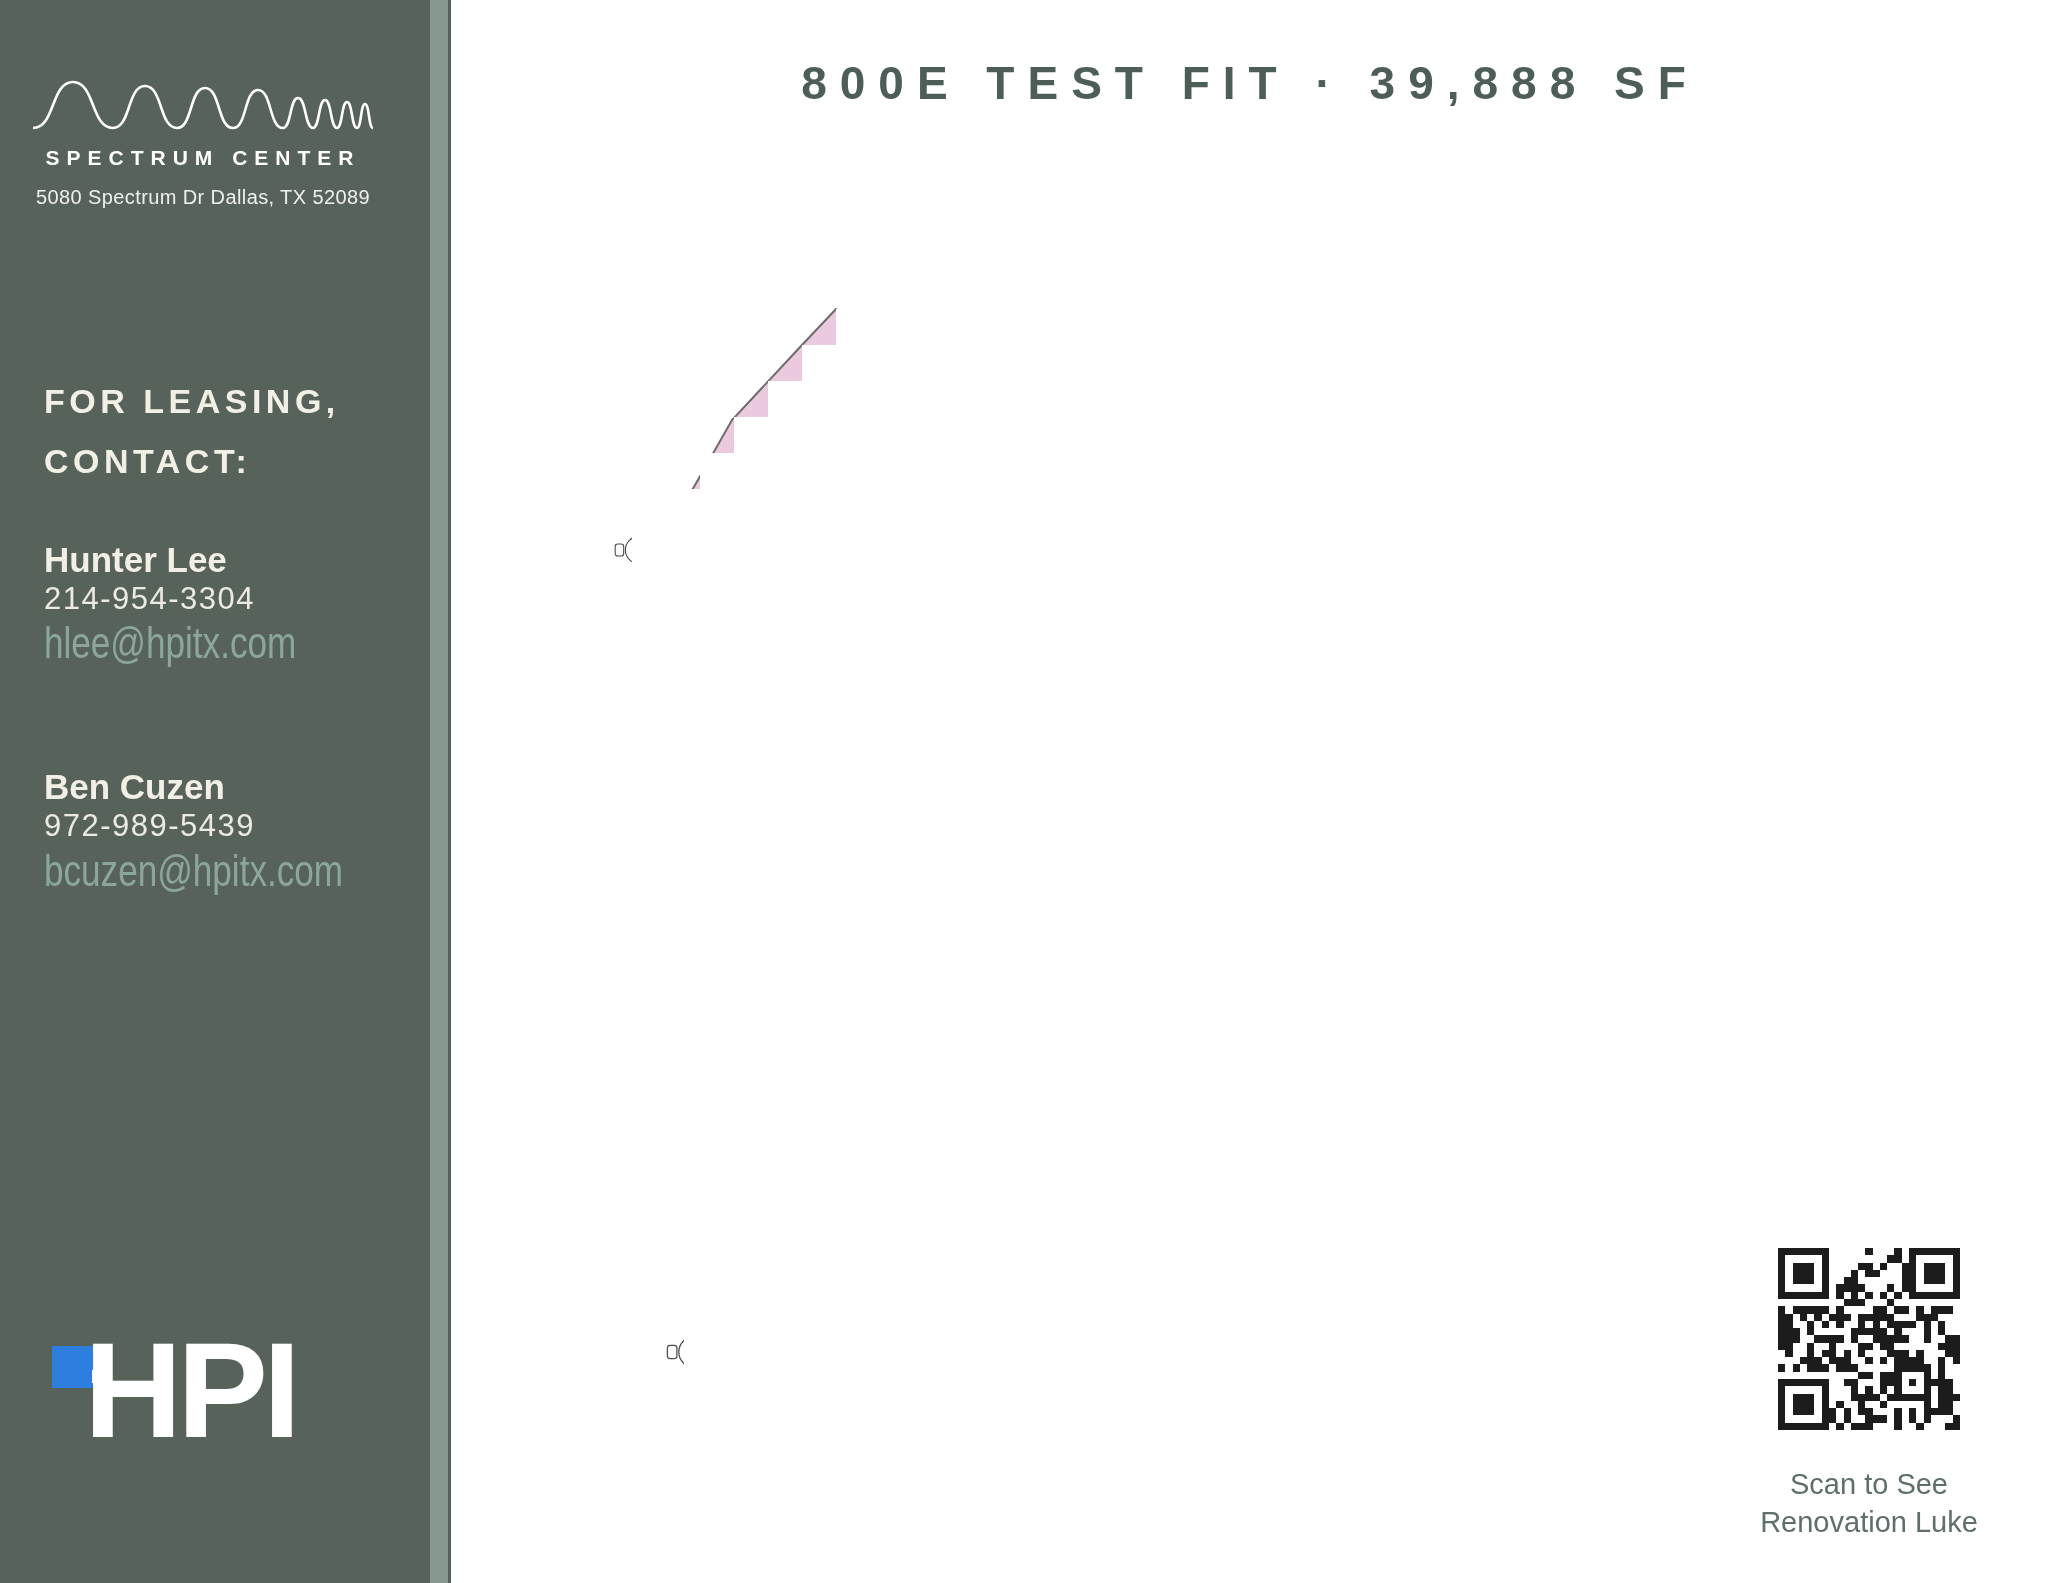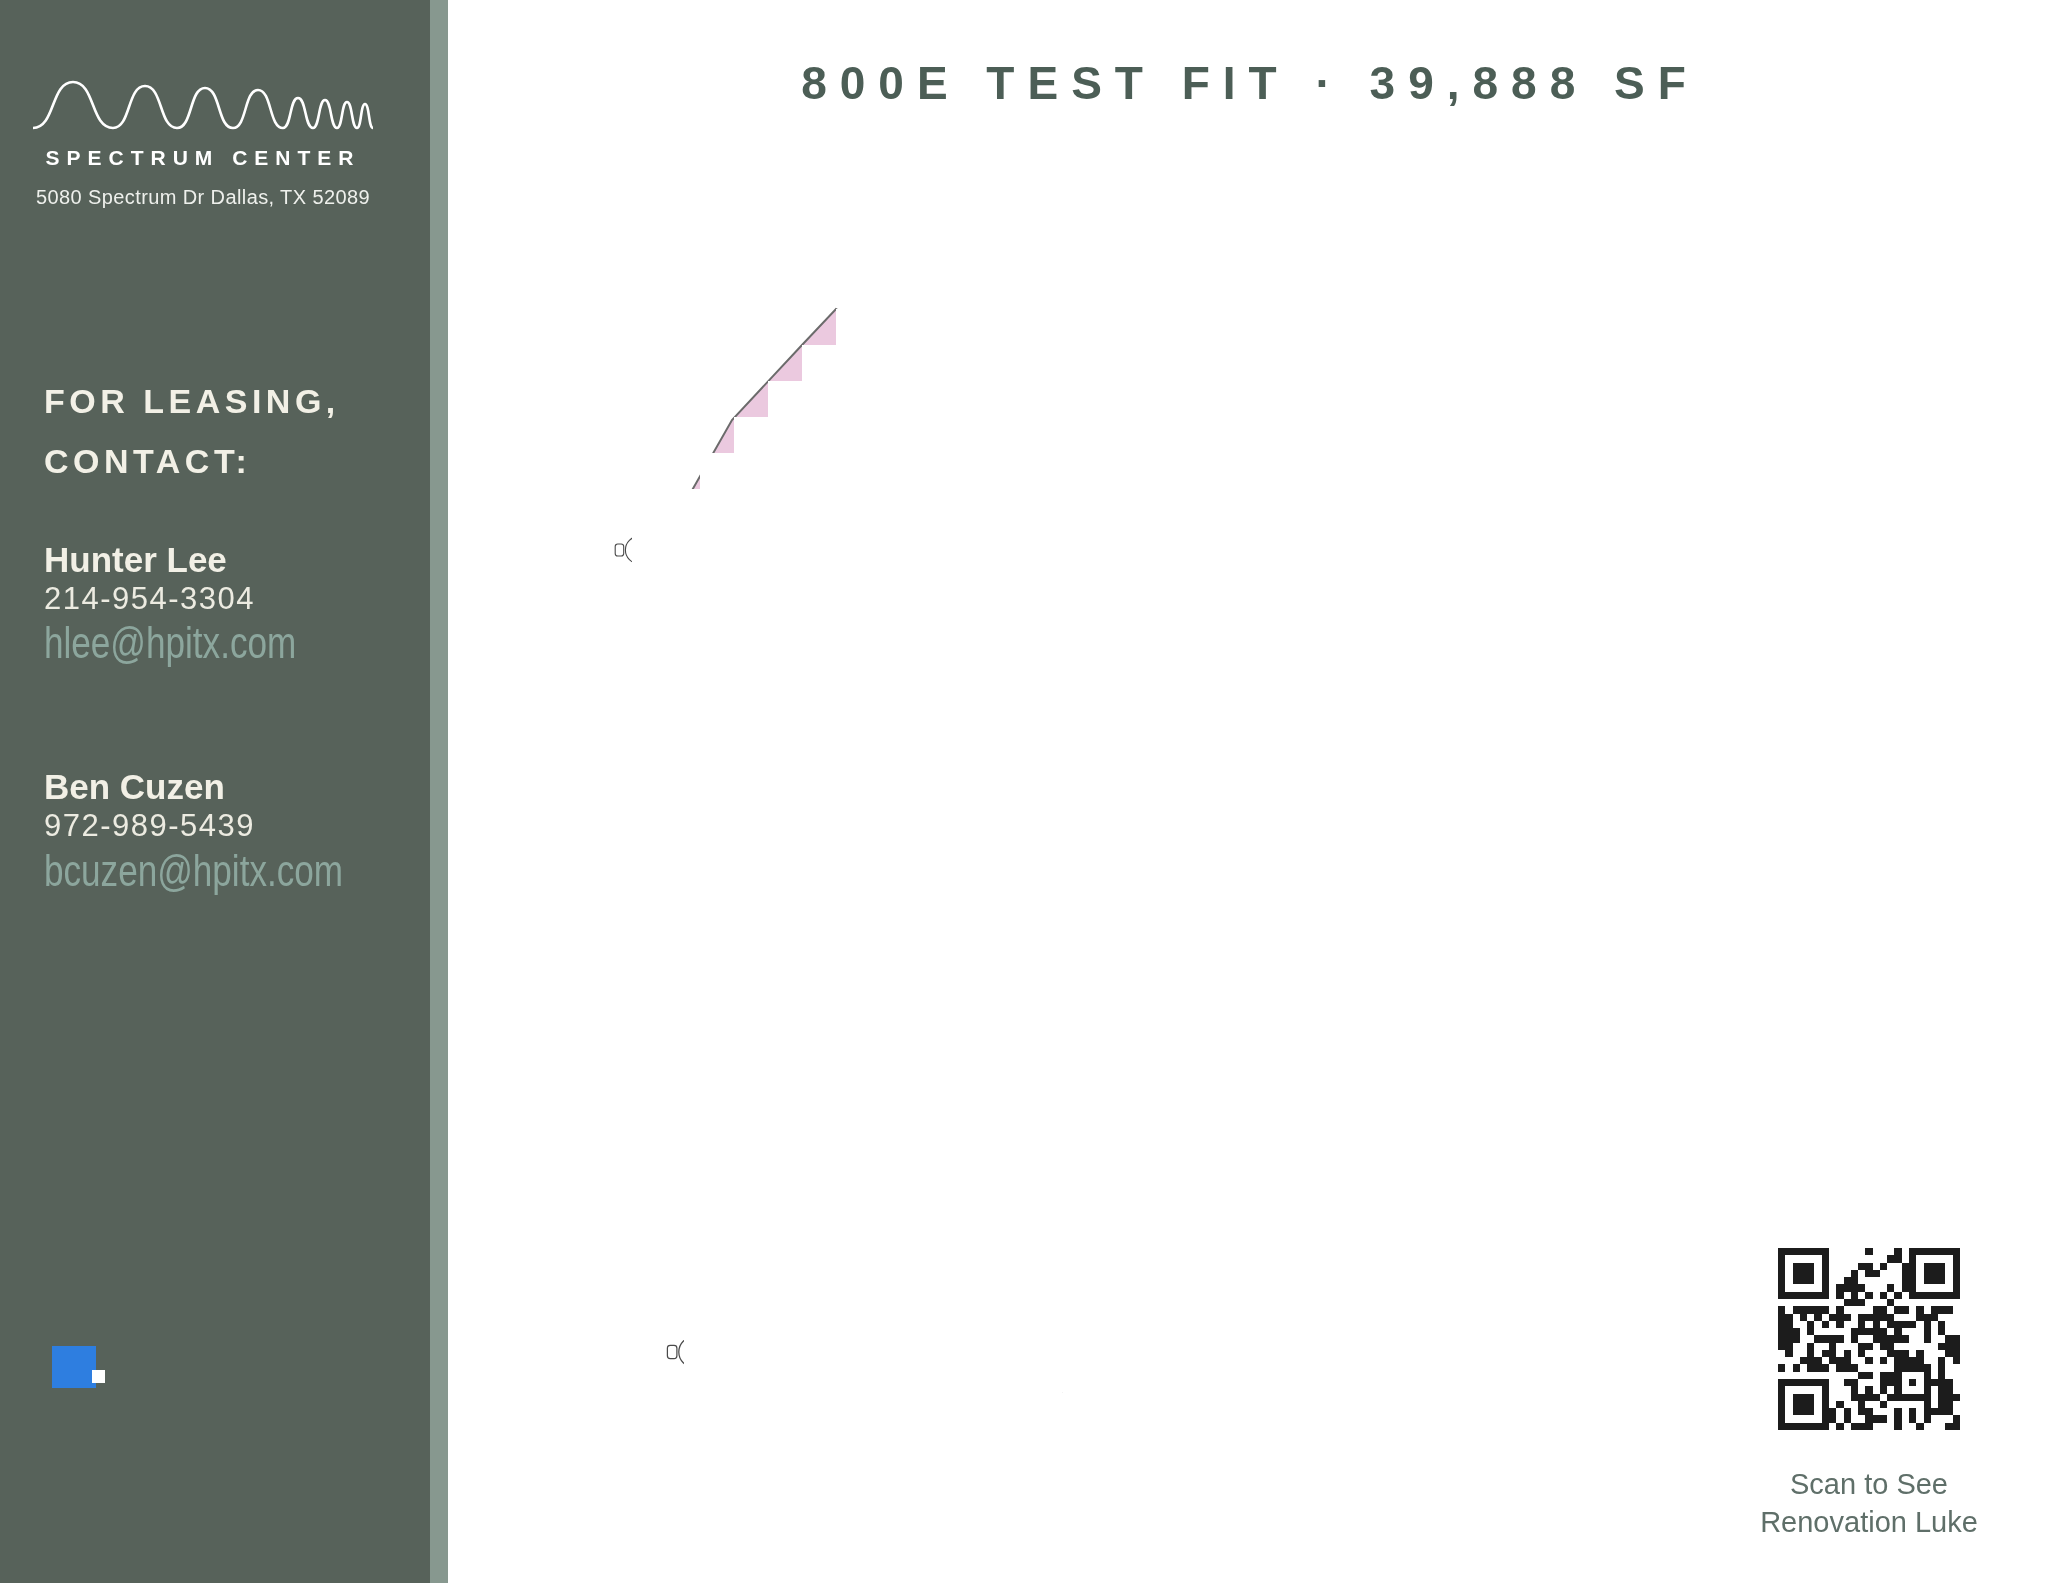"SPECTRUM CENTER" .sidebar { padding-left: none -> 21px }
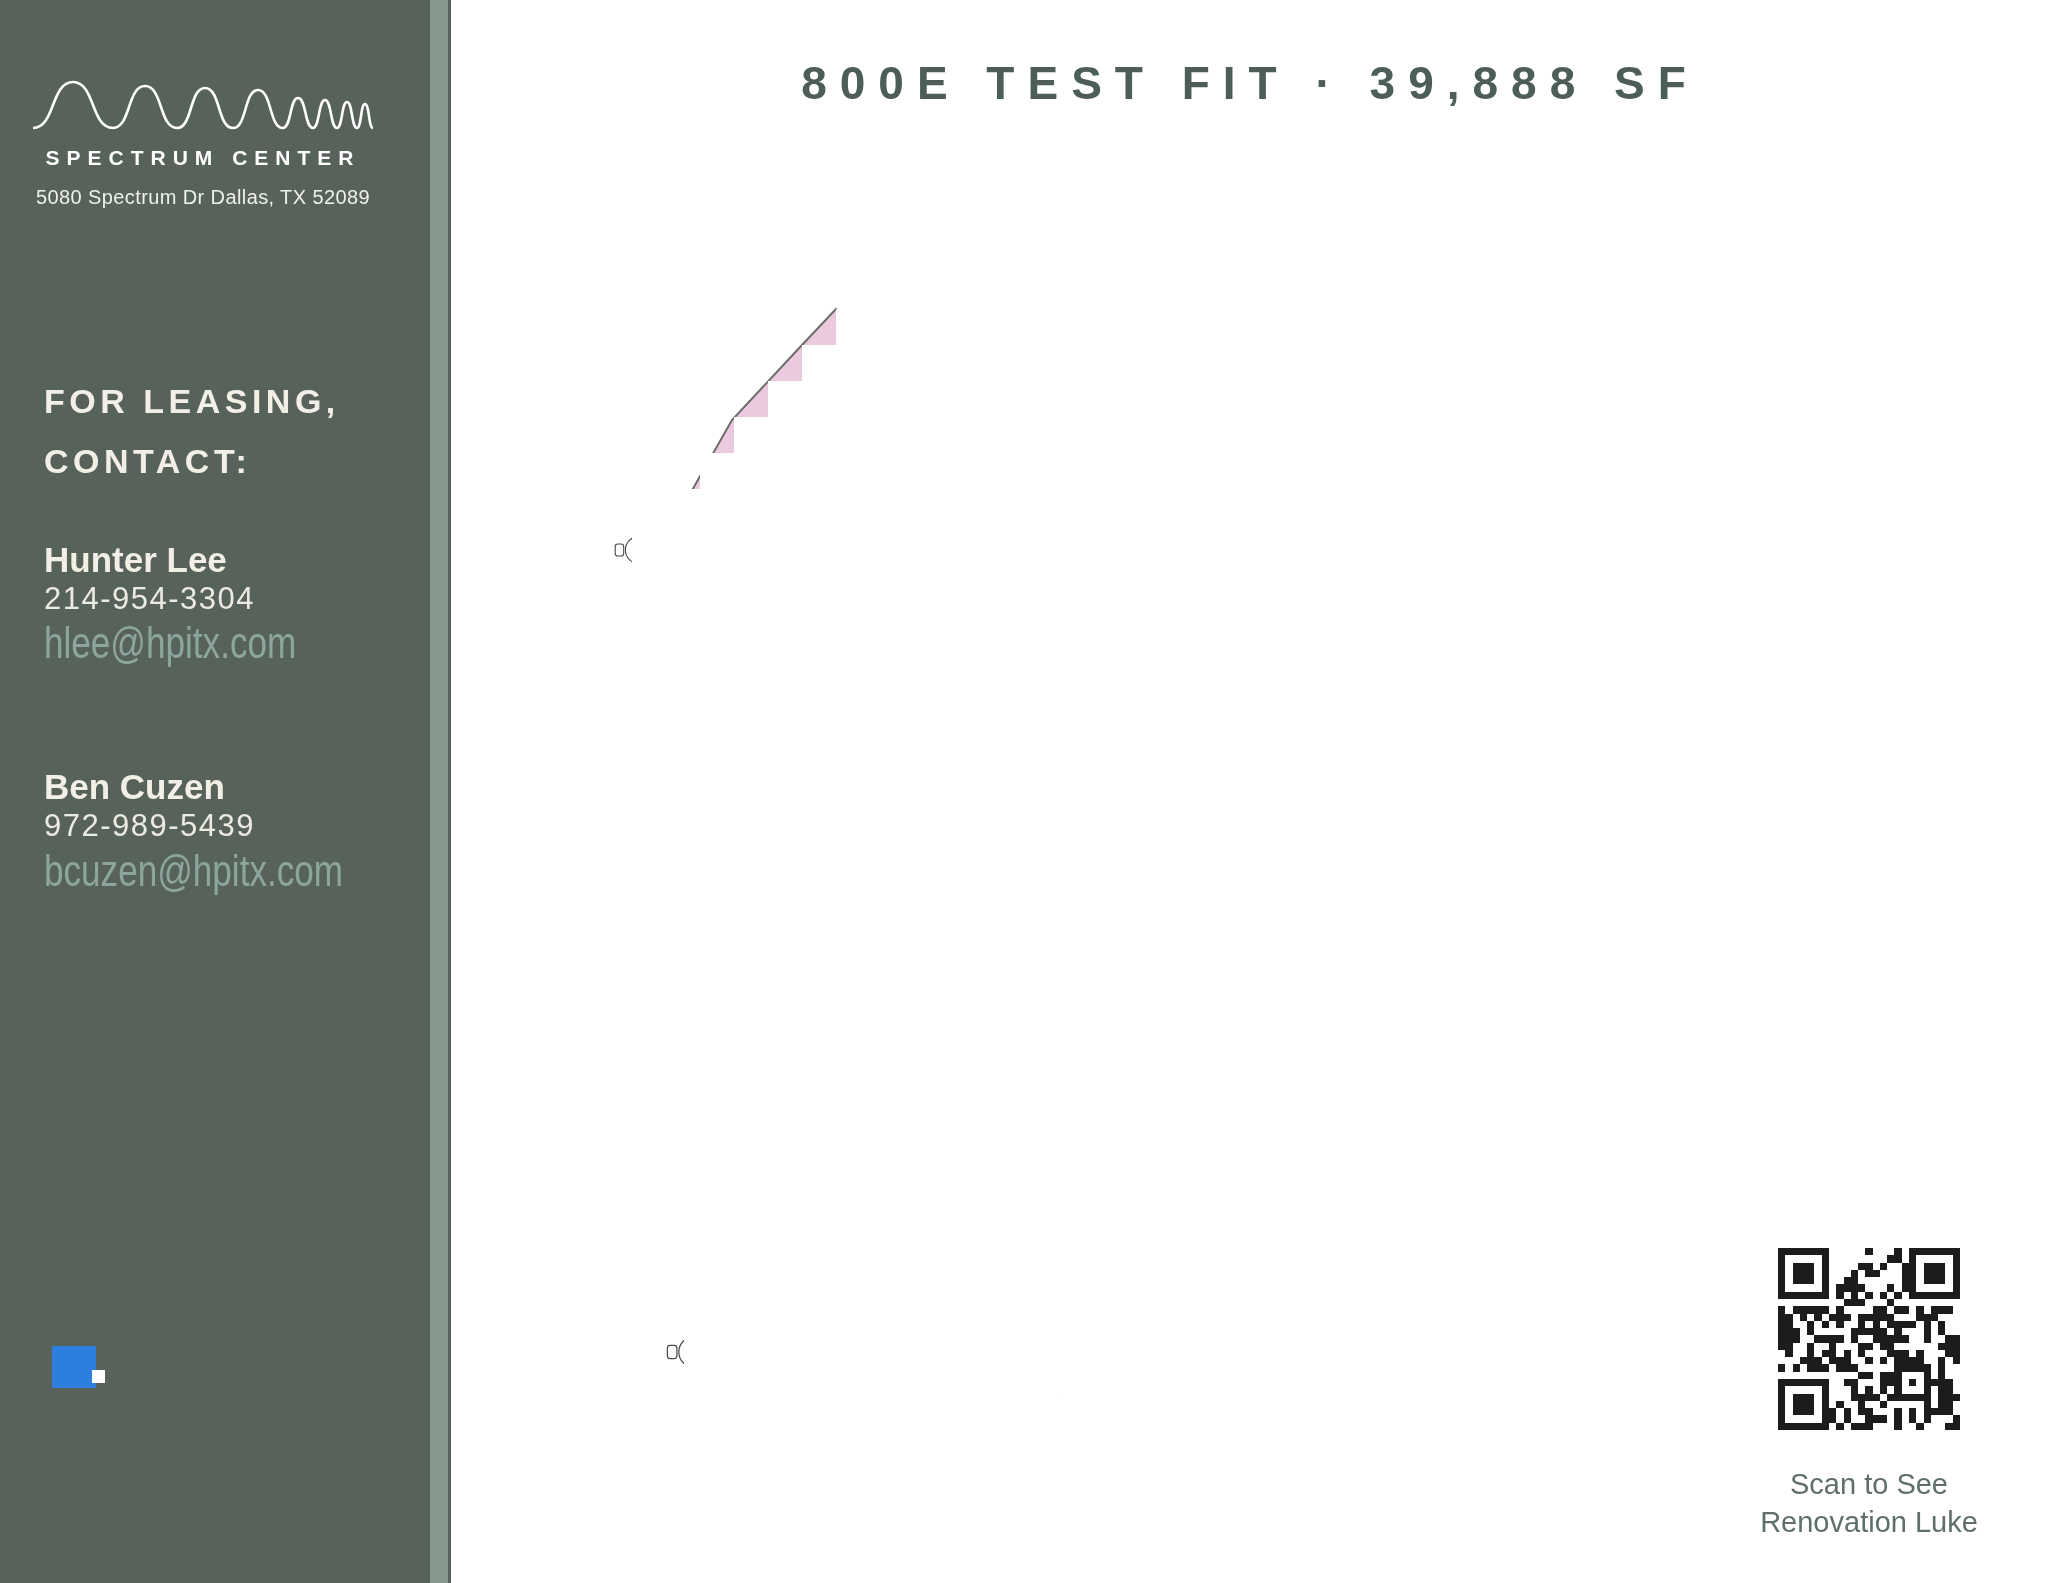"HPI" div.hpi-text { html: none -> <div>HPI</div> }
